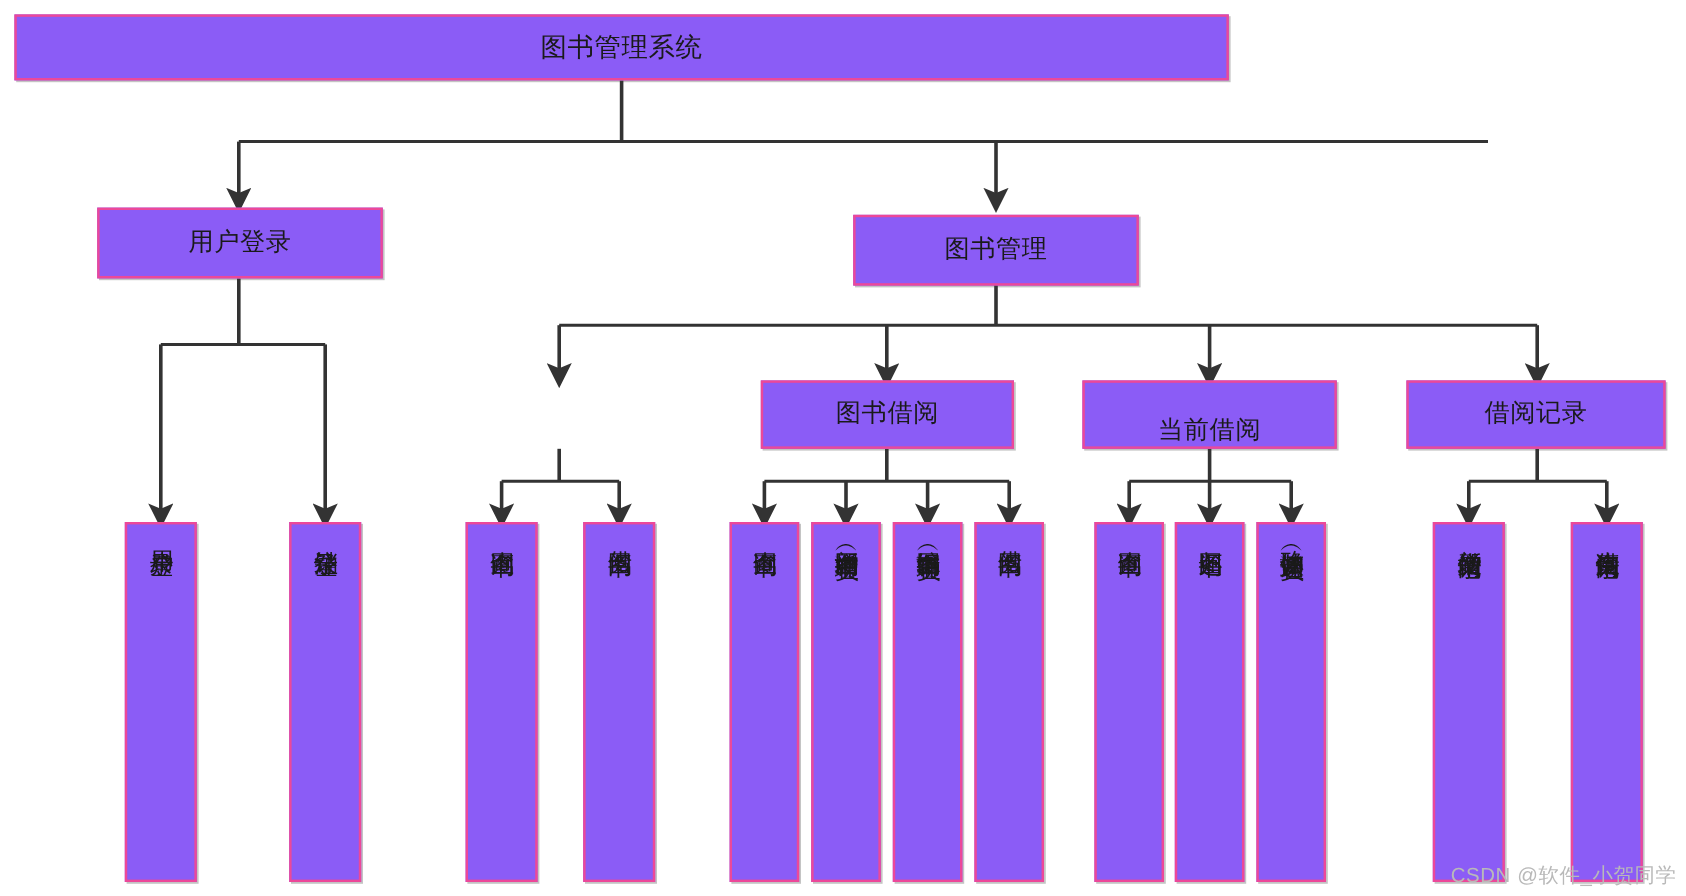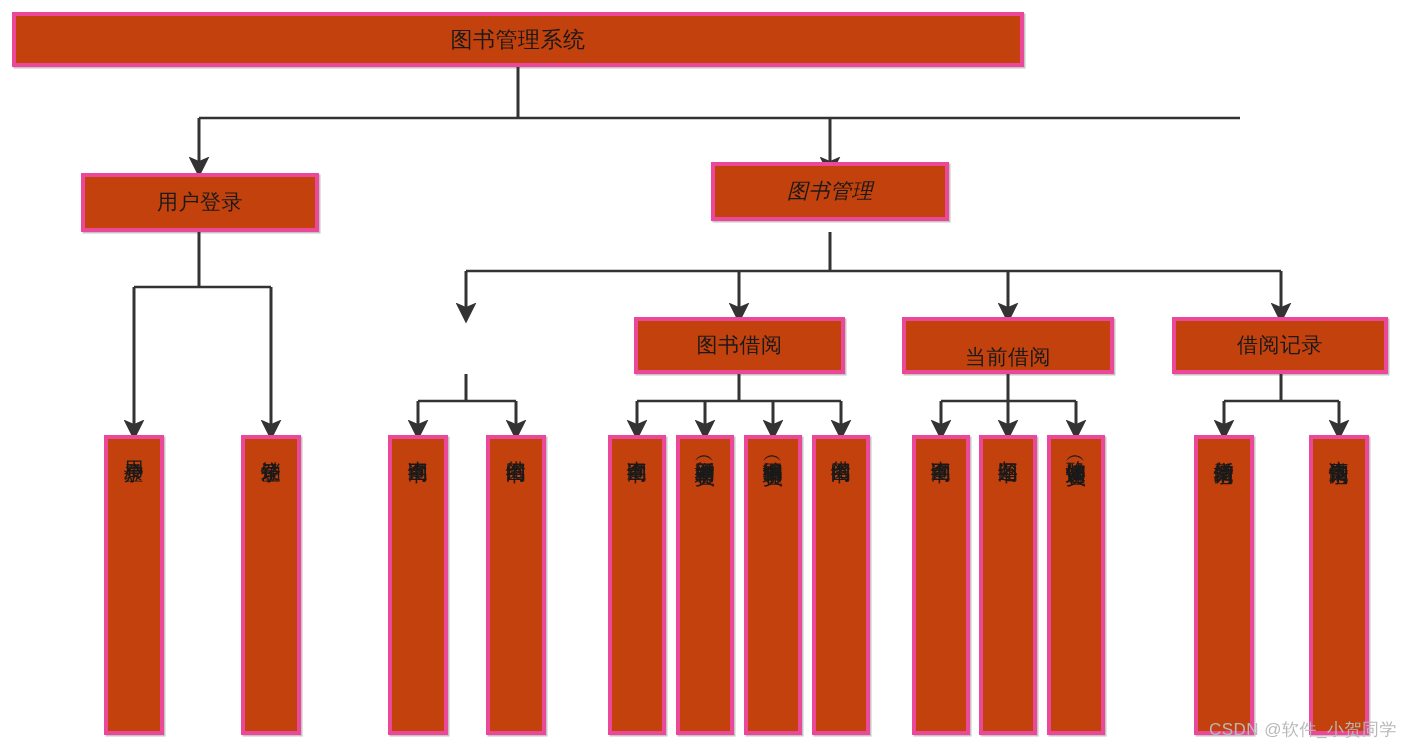"图书管理系统" .node { background: #c2410c -> #8b5cf6; border: 4px solid #ec4899 -> 2px solid #ec4899 }
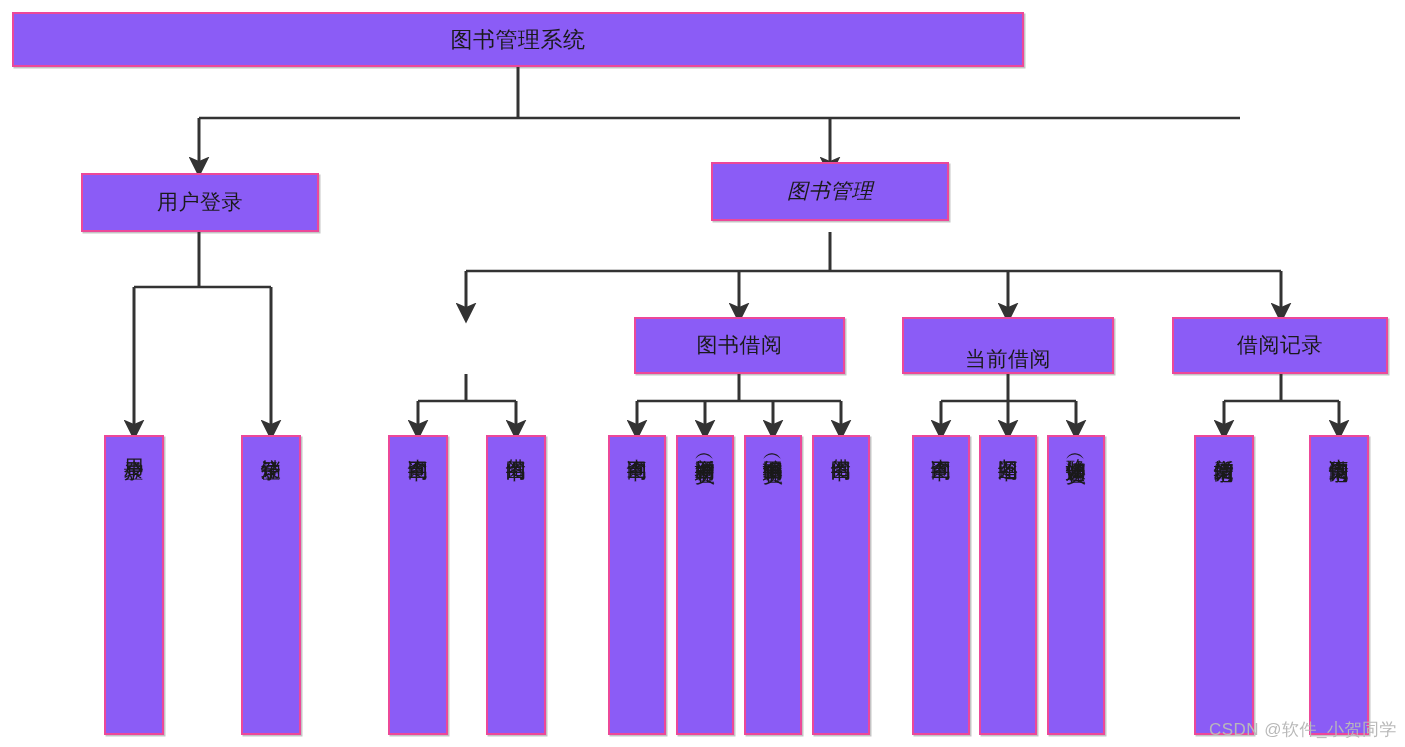"图书管理" div.node { font-style: italic -> none; top: 162px -> 179px }
